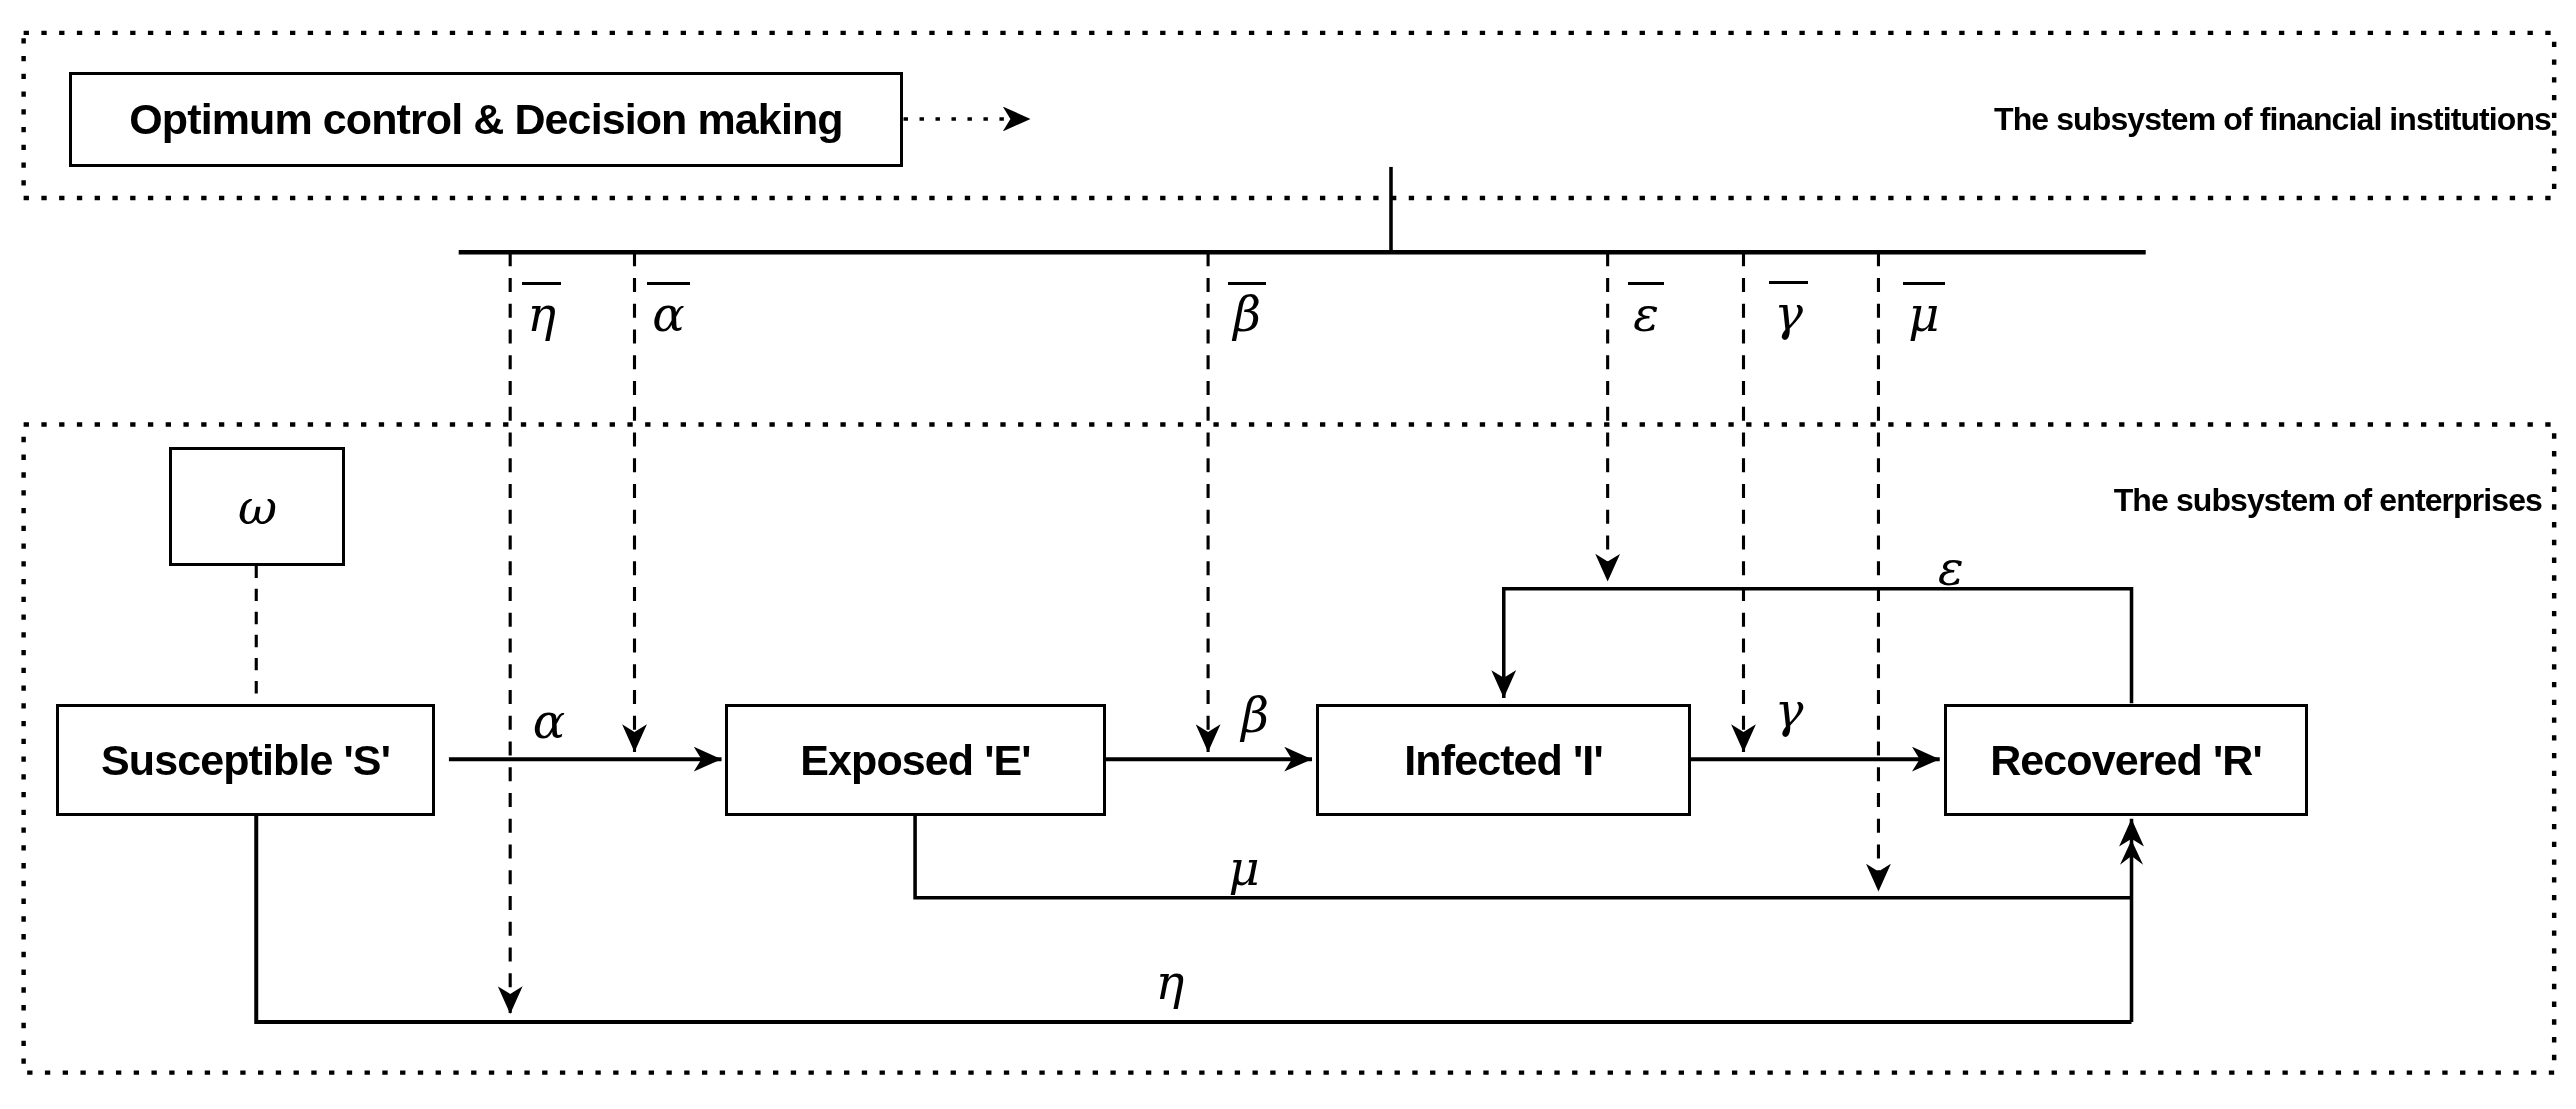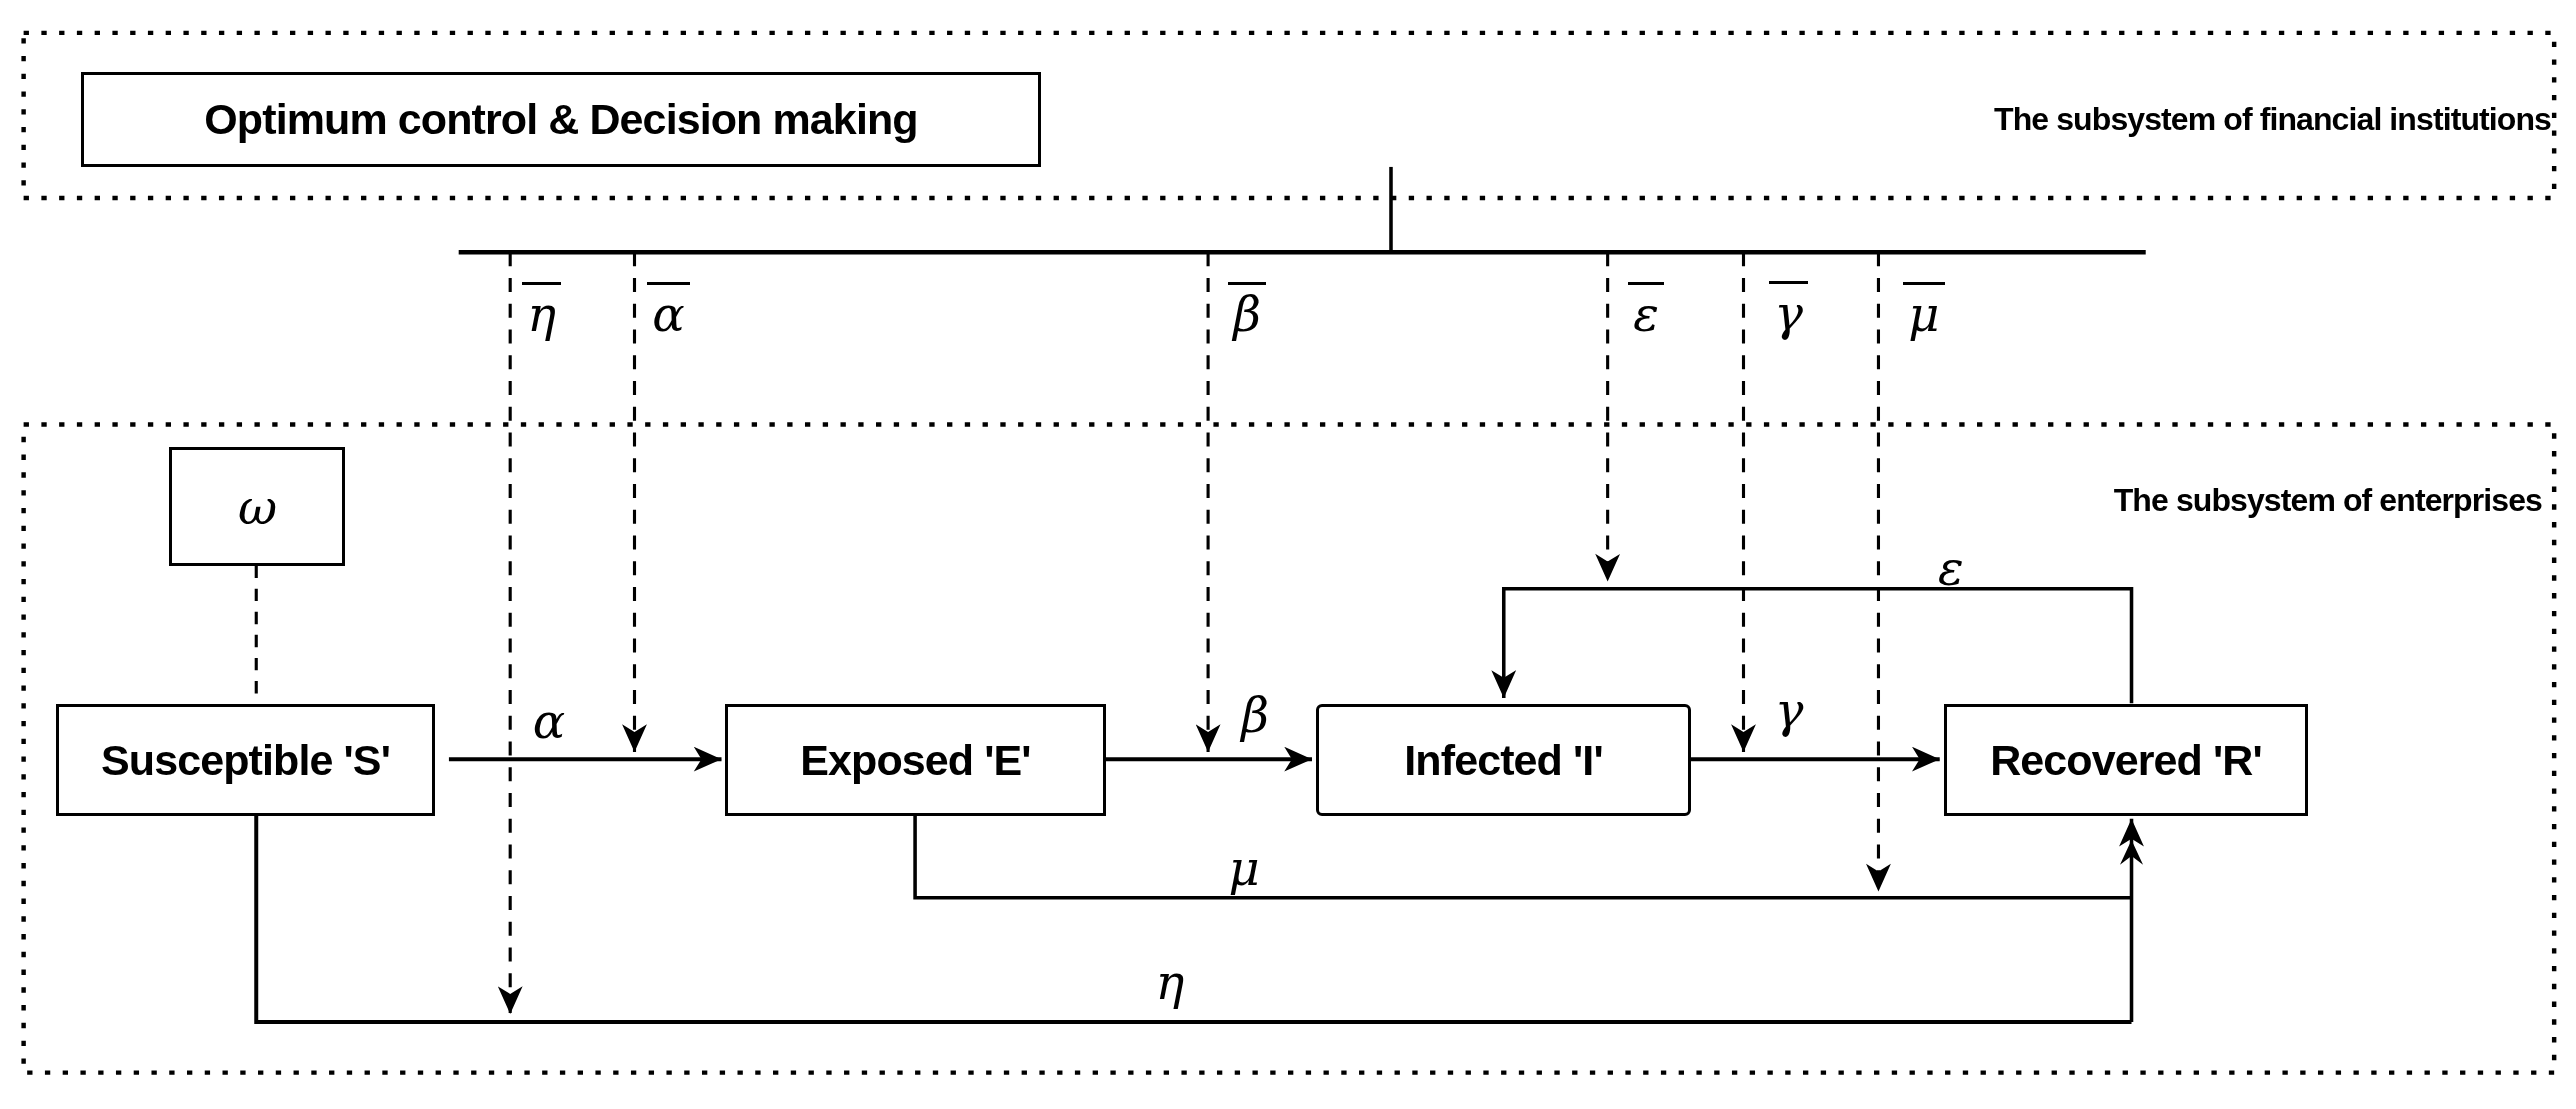"Optimum control & Decision making" .node-optimum { margin-left: 12px -> none; width: 960px -> 834px }
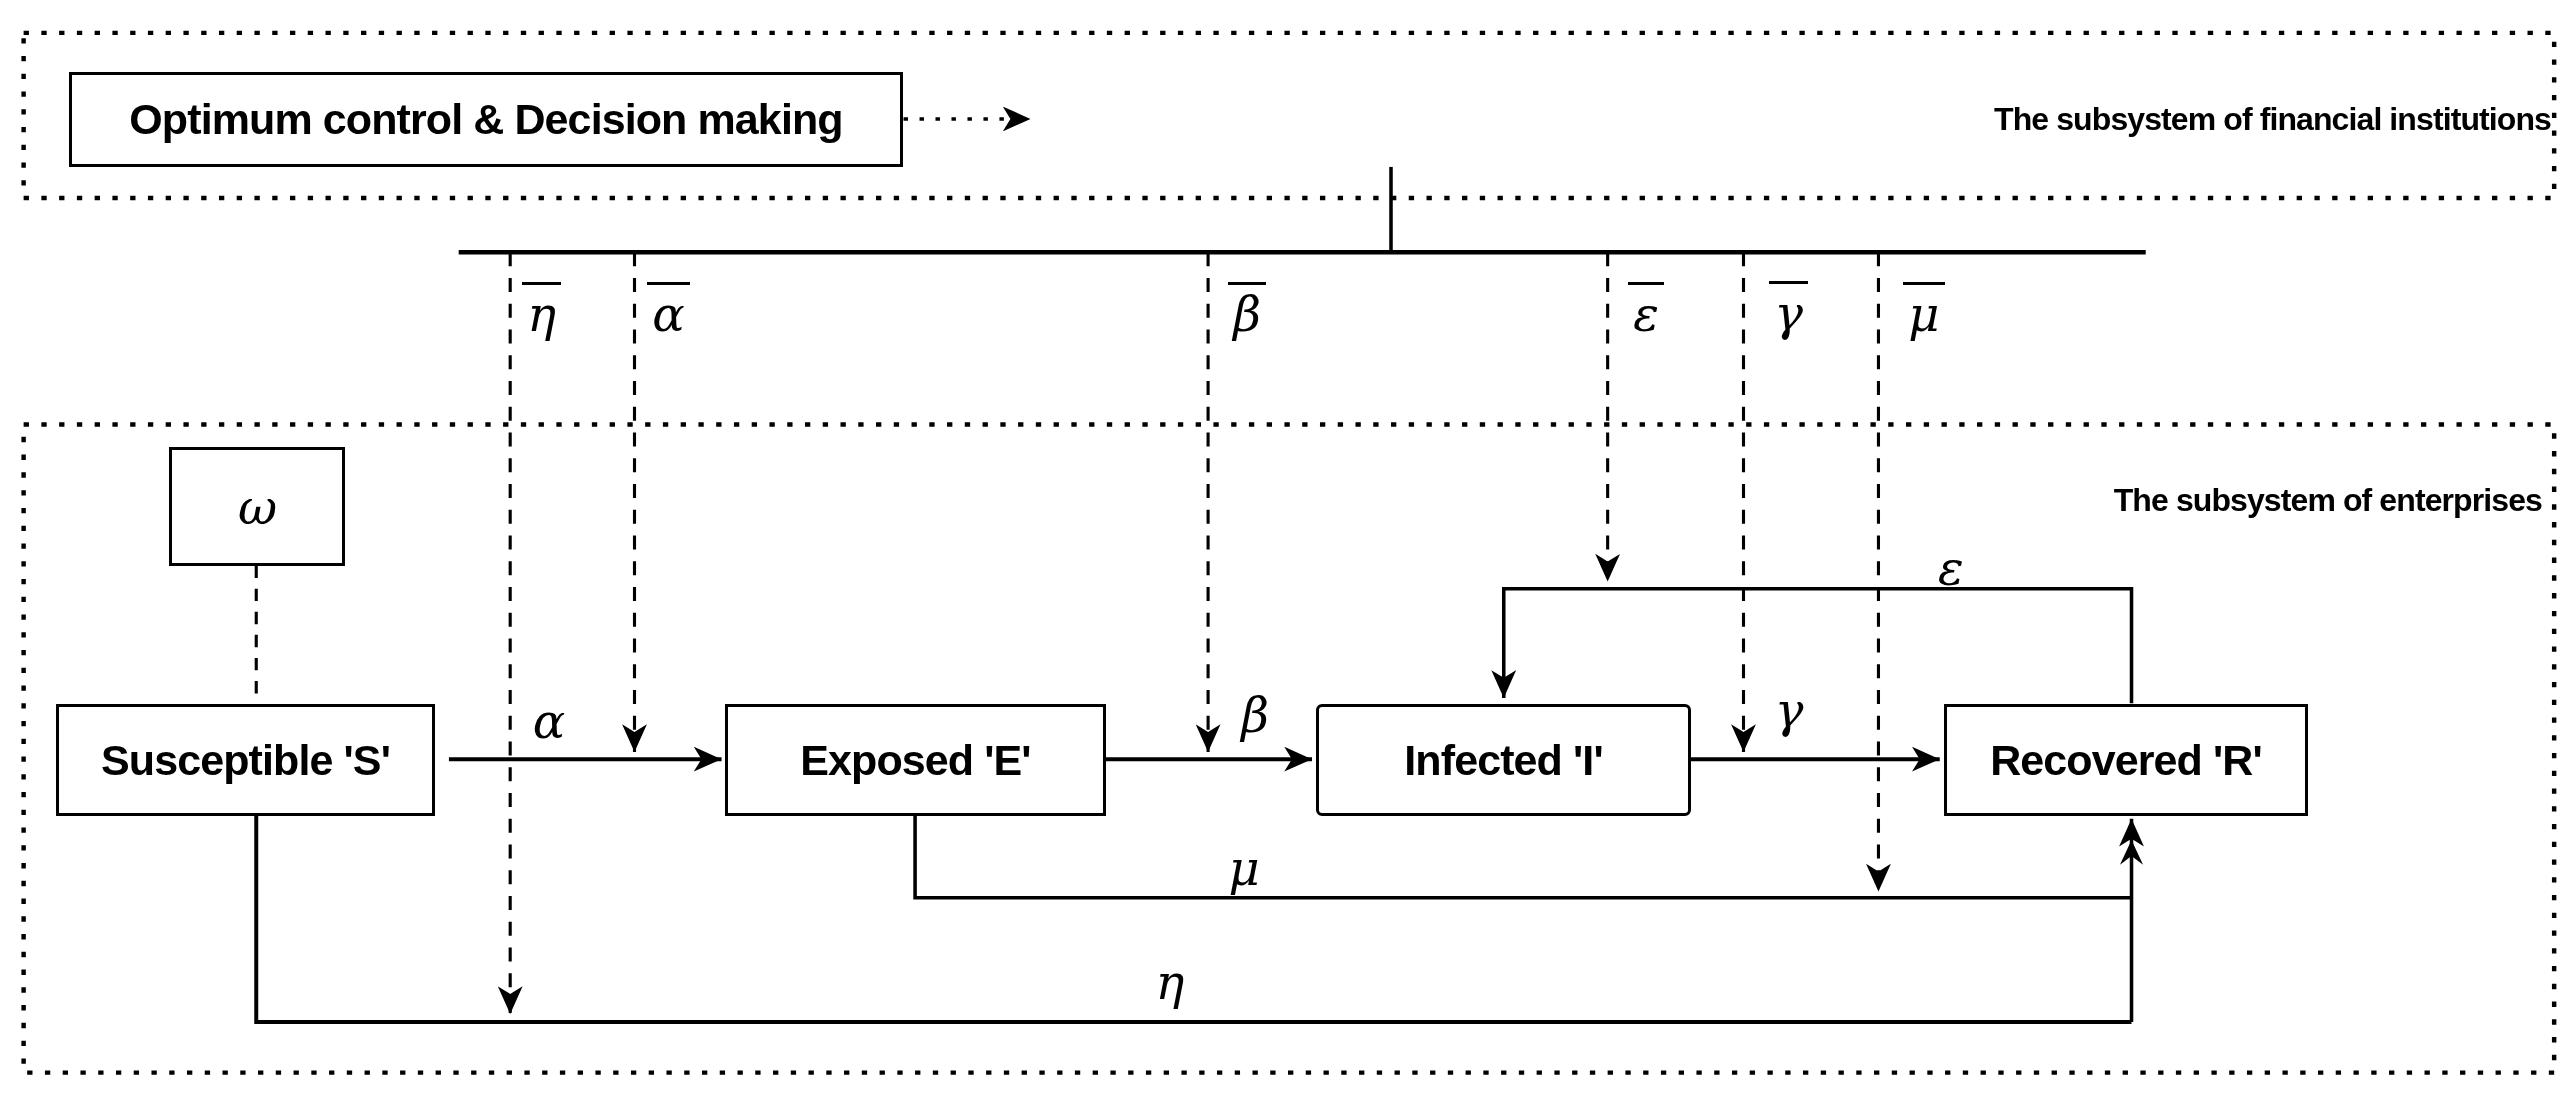"Infected 'I'" .node-i { border-radius: 6px -> none }
